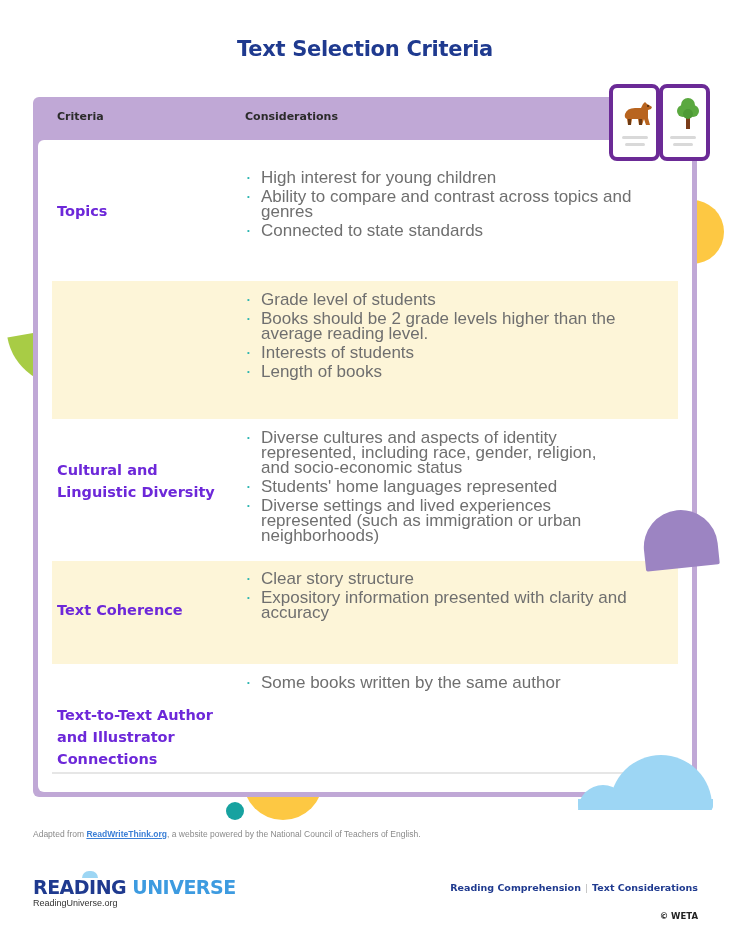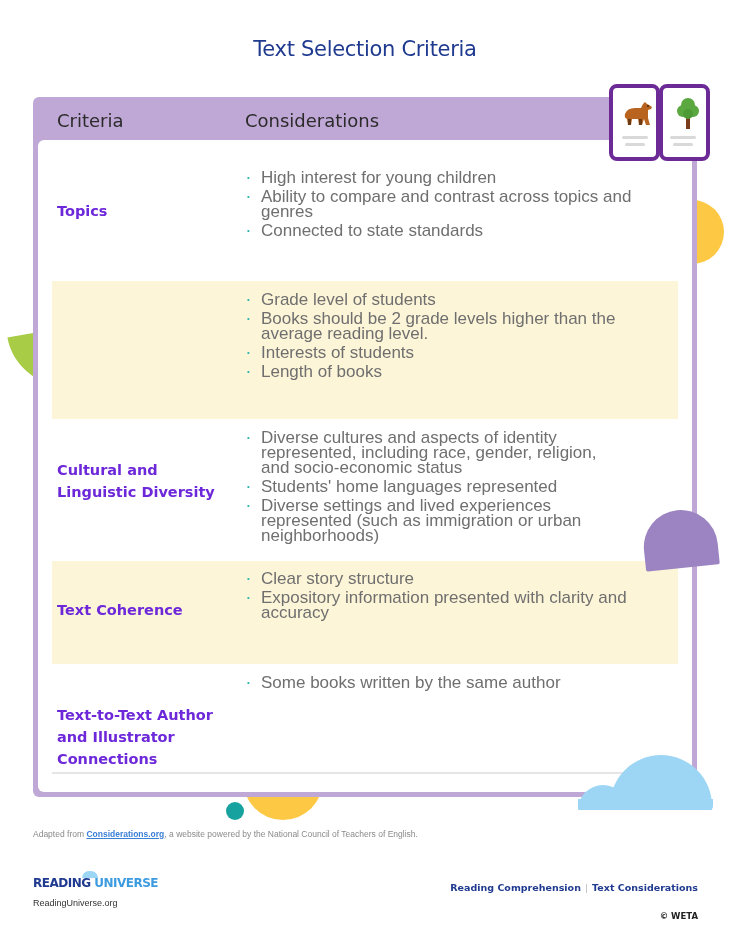"Text Selection Criteria" .title { font-weight: normal -> bold }
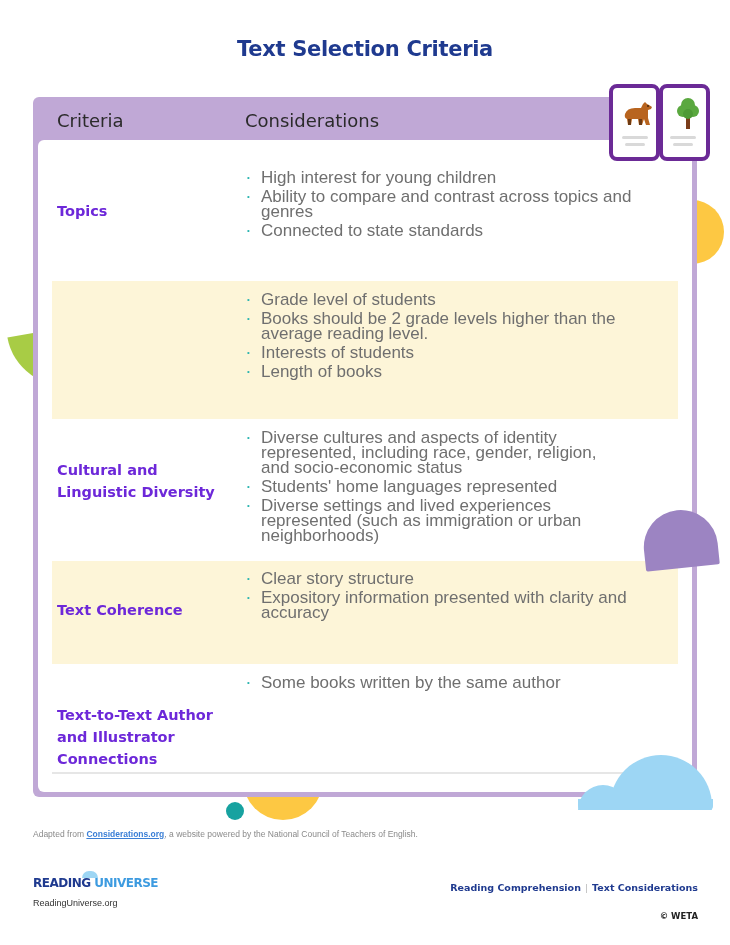"Criteria" .card-header { font-size: 18px -> 11px; font-weight: normal -> bold }
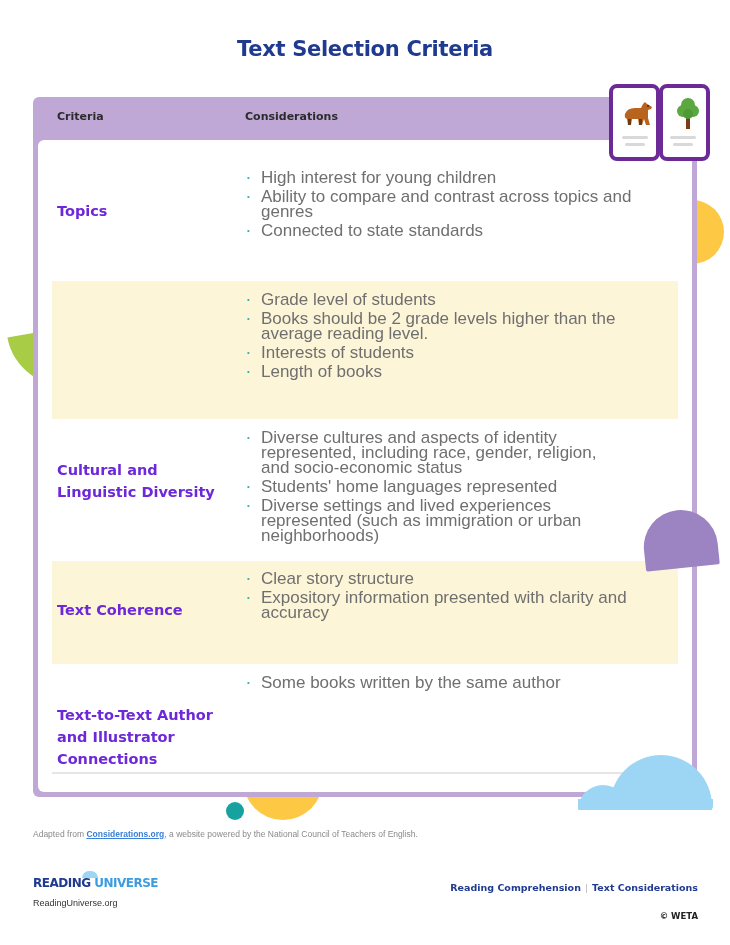"Considerations.org" a { text: Considerations.org -> ReadWriteThink.org }
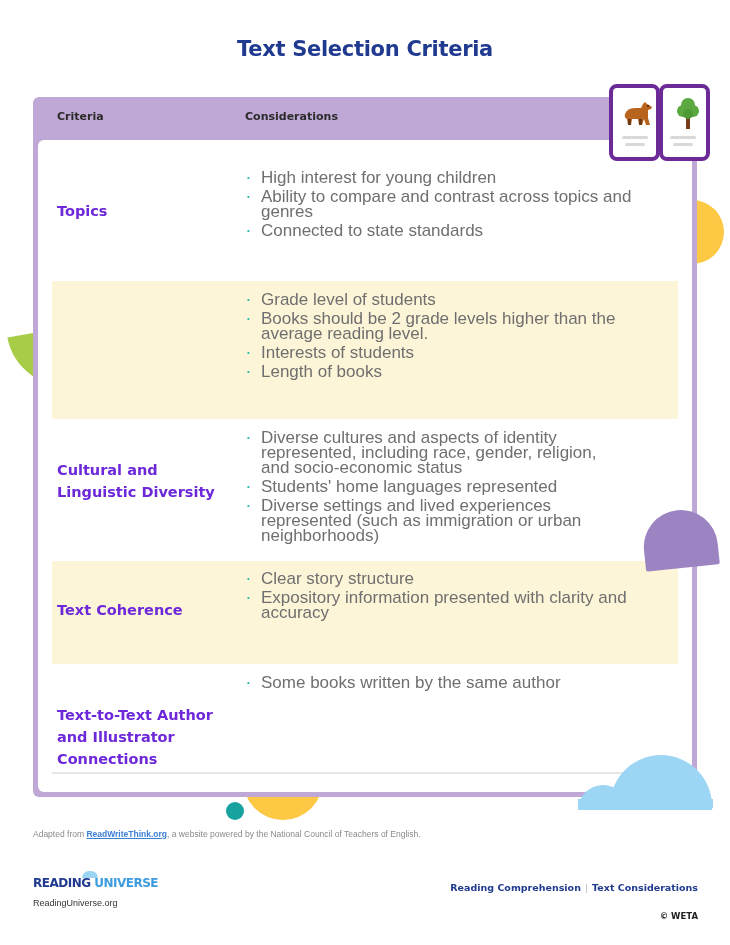"READING UNIVERSE" .logo { font-size: 12px -> 19px }
